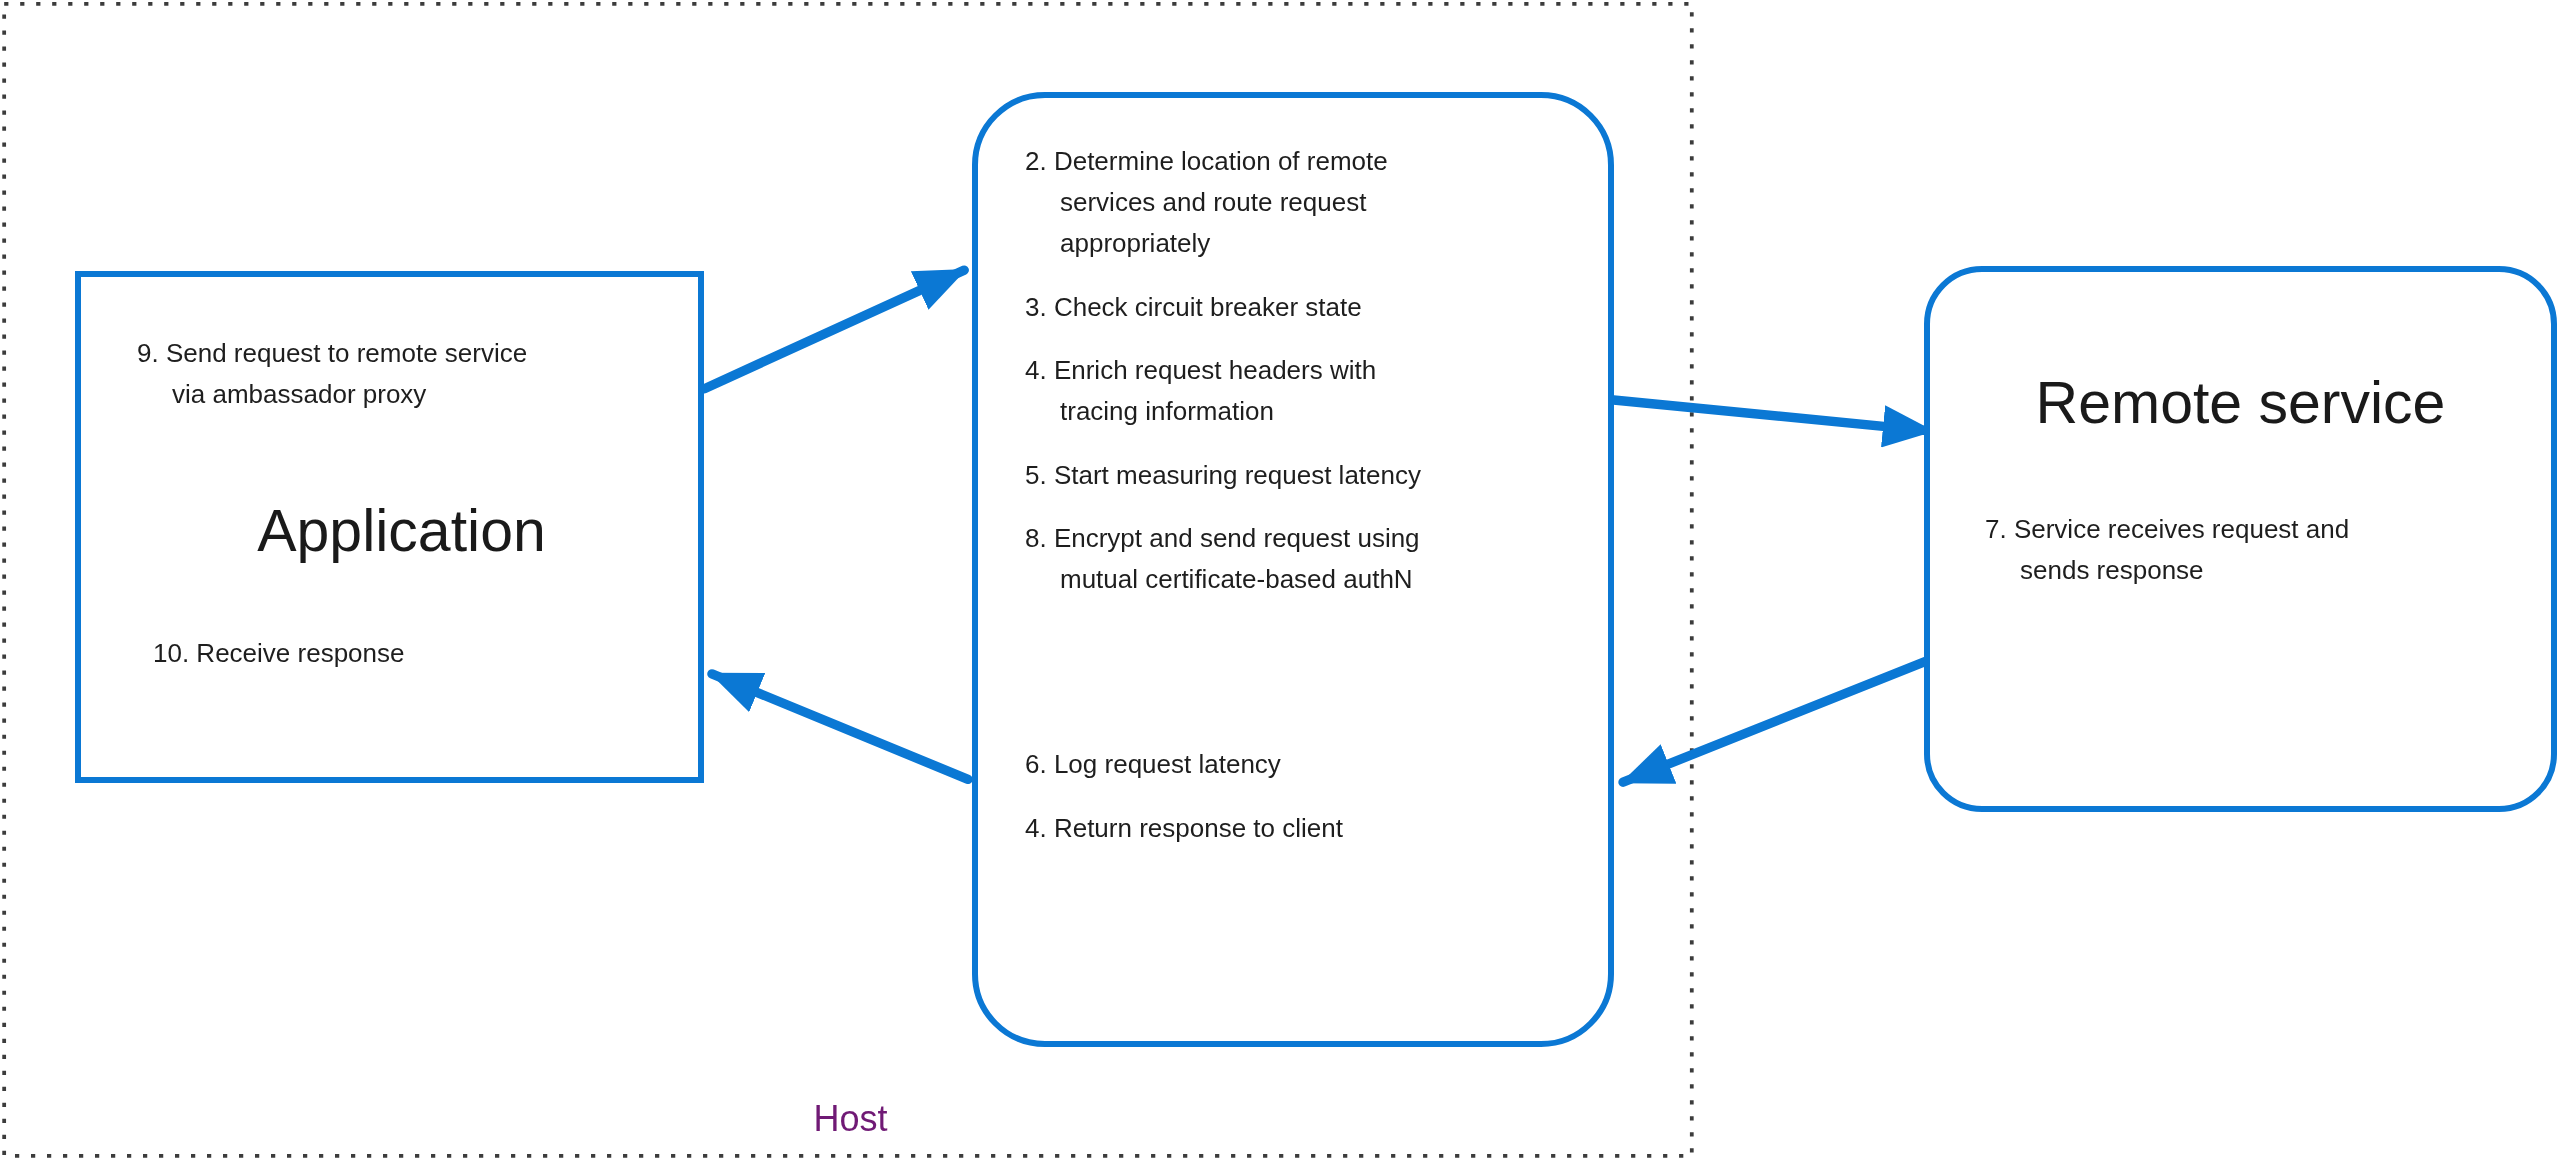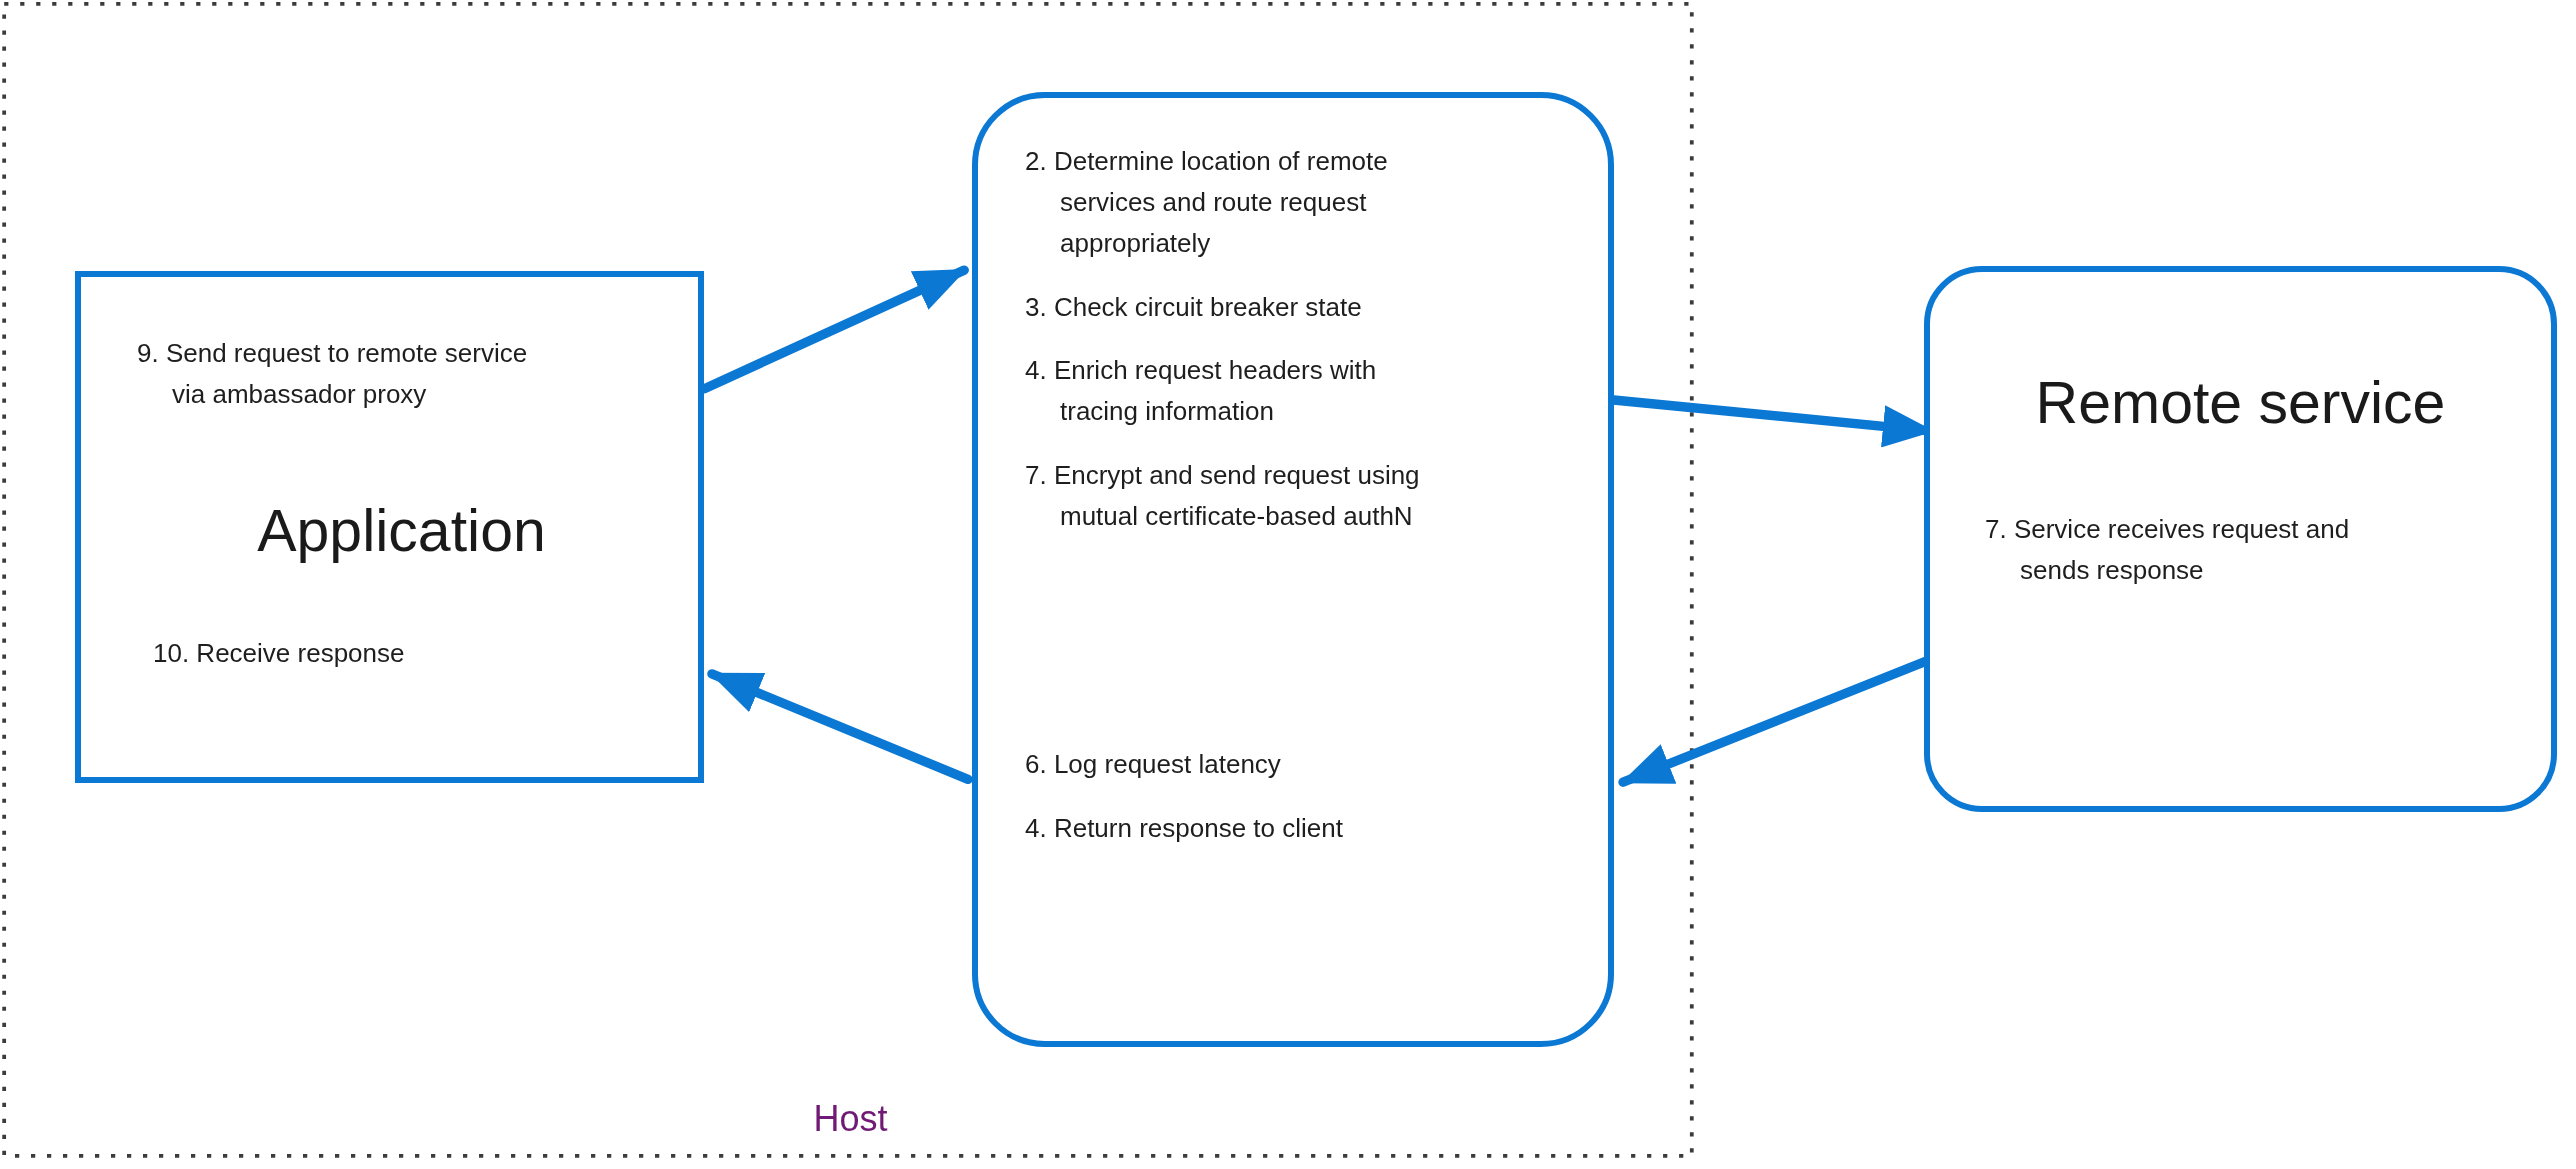"5. Start measuring request latency" div.step { html: none -> <div>5. Start measuring request latency</div> }
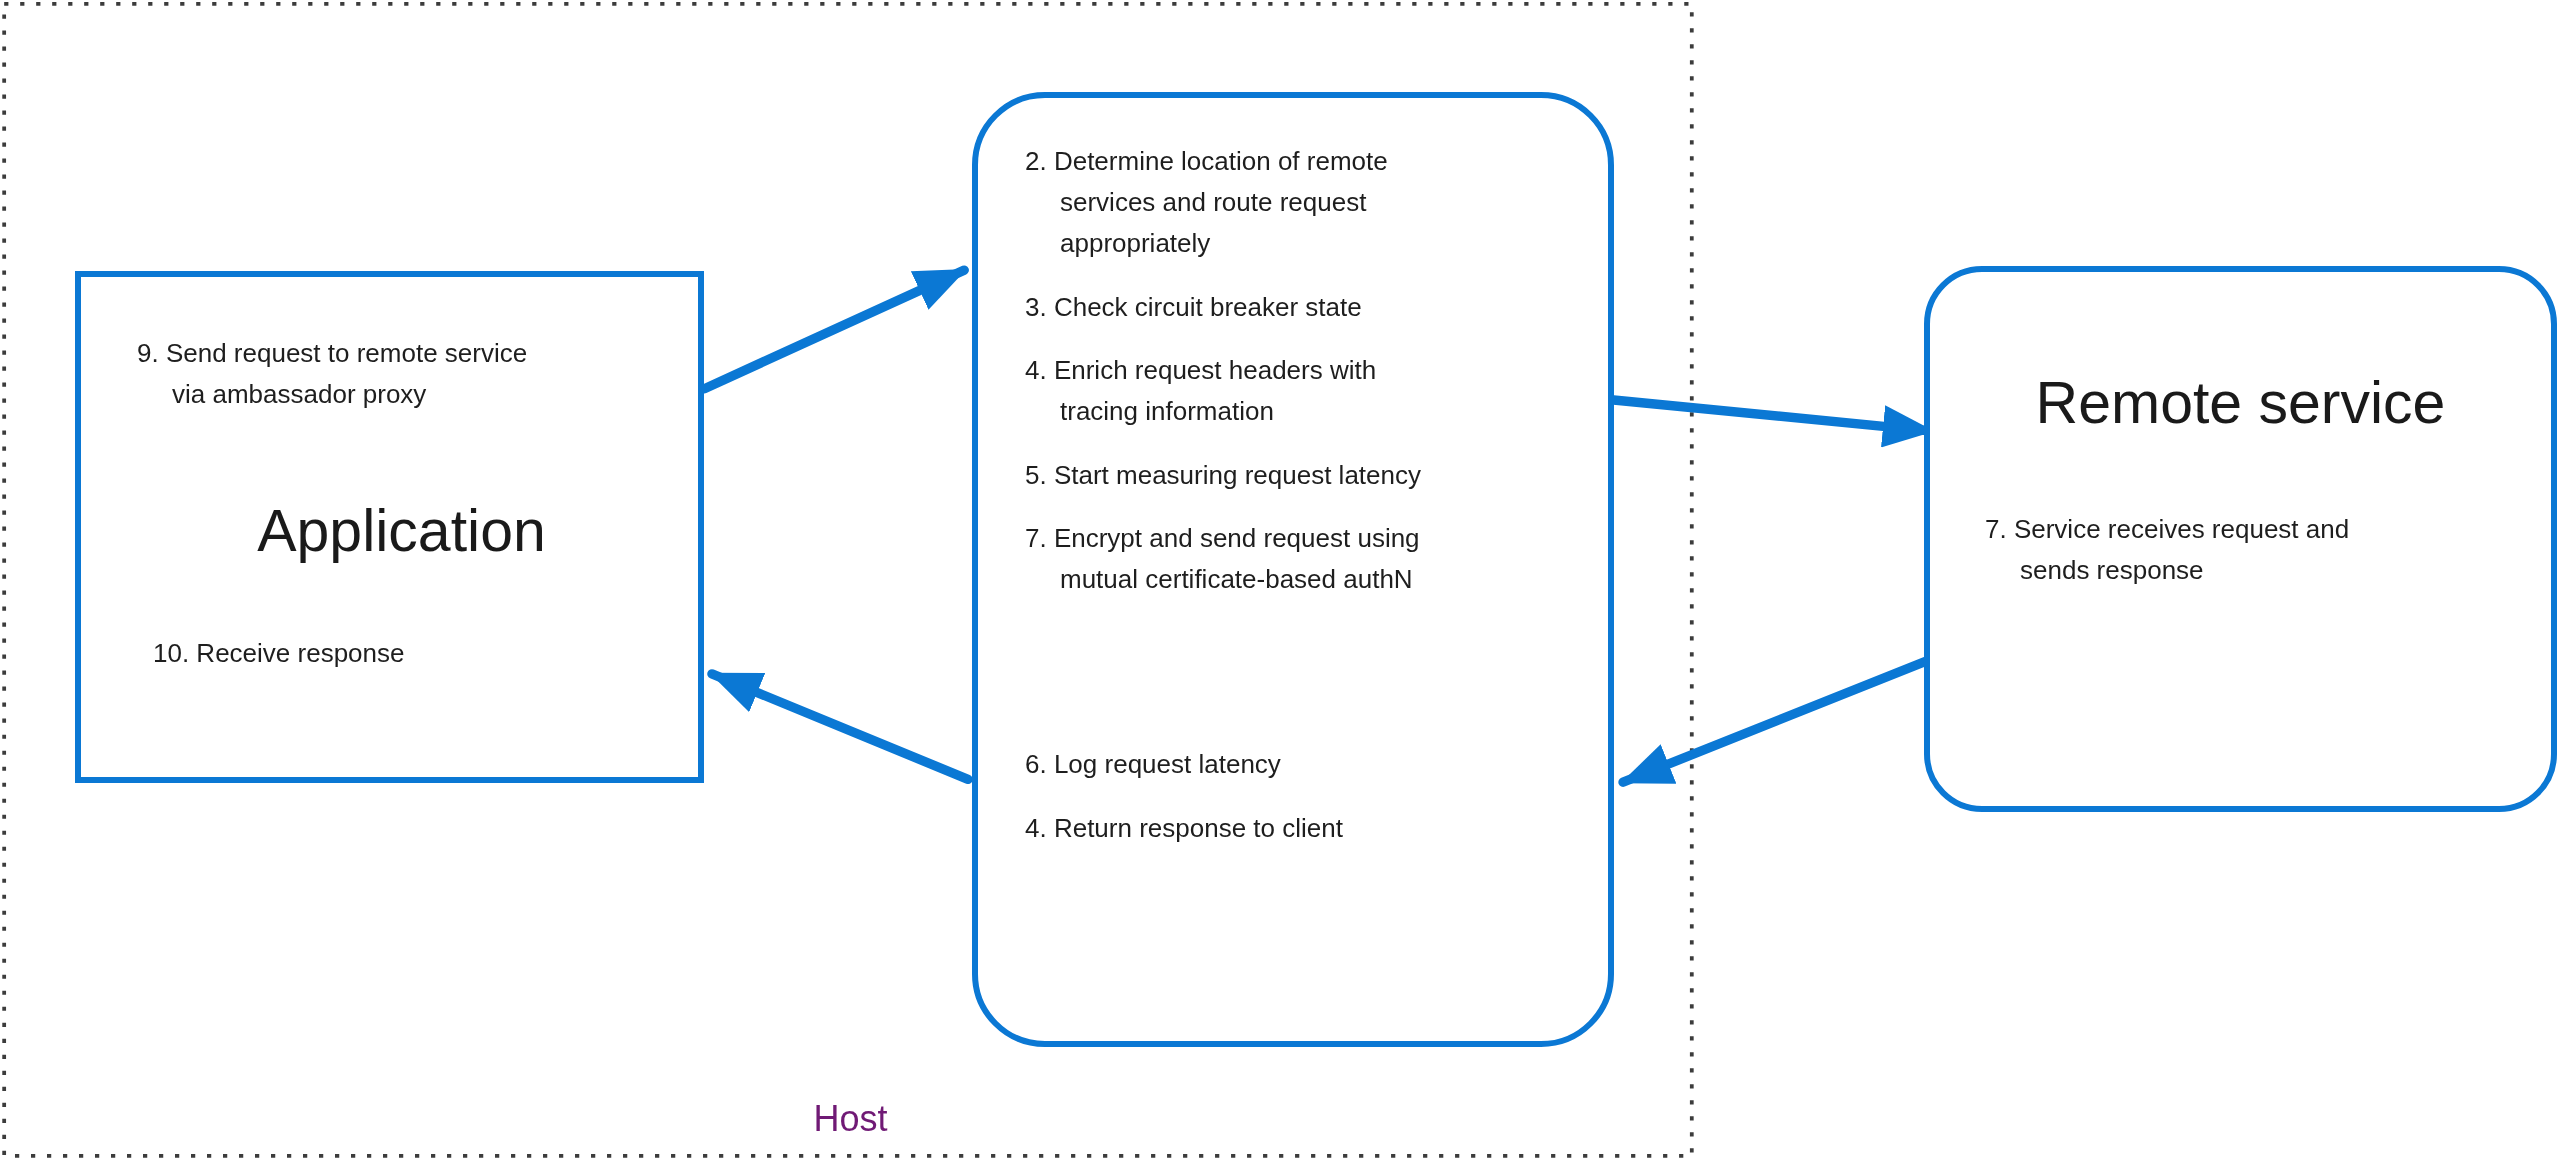"7. Encrypt and send request" div.step { text: 7 -> 8 }
